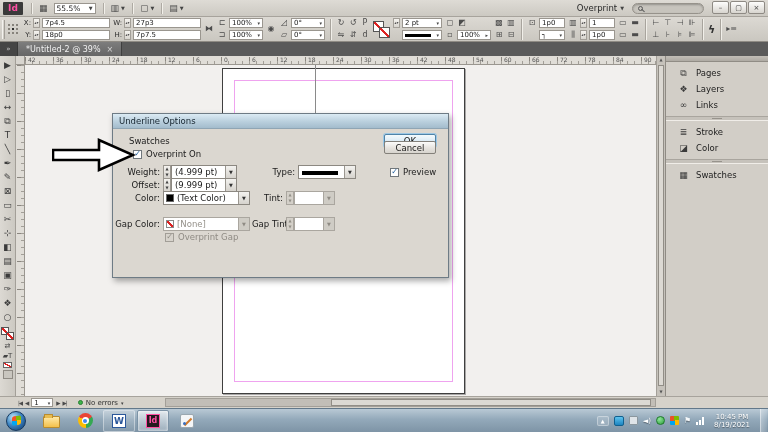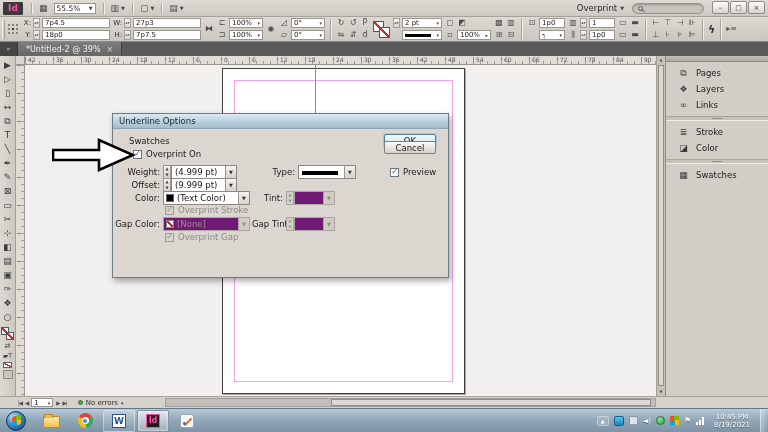"Overprint Stroke" div.dlg-row { html: <div> <div> <span></span> <span>Overprint Stroke</span> </div> </div> -> none }
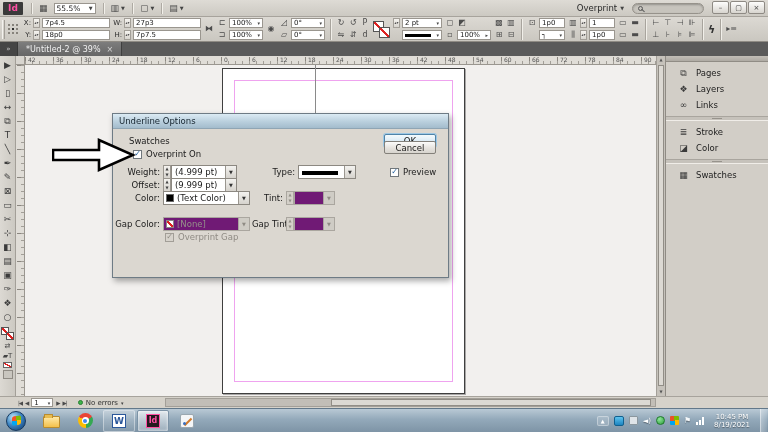"[None]" .combo.disabled { background: #701a75 -> #ffffff }
